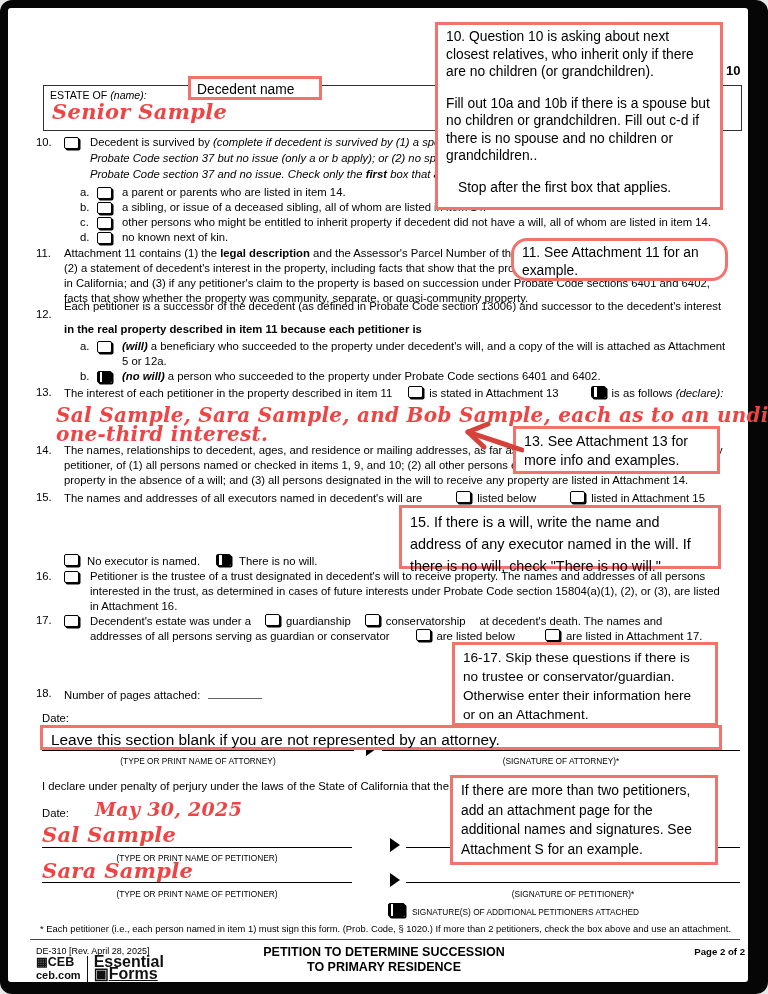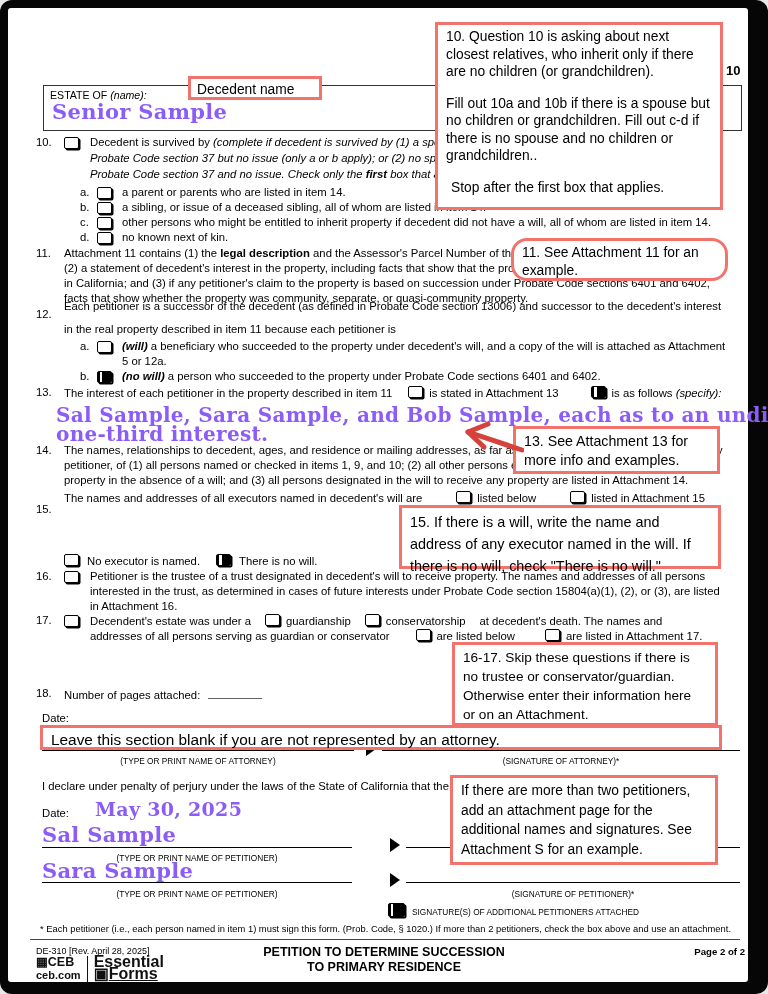"Senior Sample" .hw { color: #8b5cf6 -> #ef4444; font-style: none -> italic }
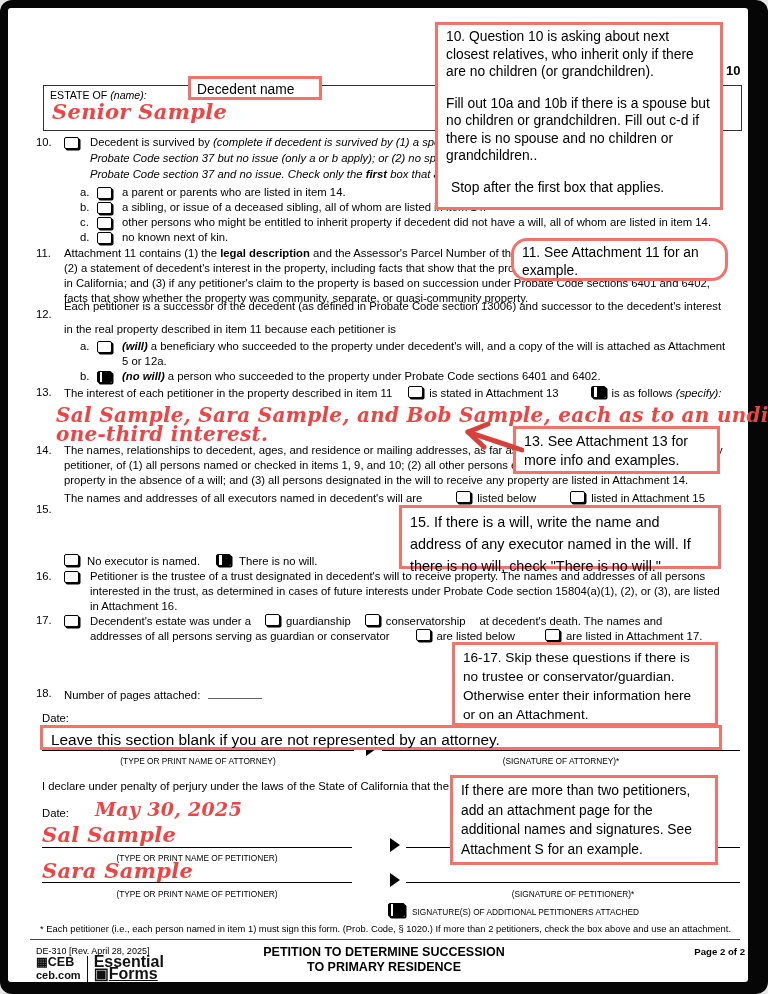"Stop after the first box" .callout p:last-child { margin: 5px -> 12px }
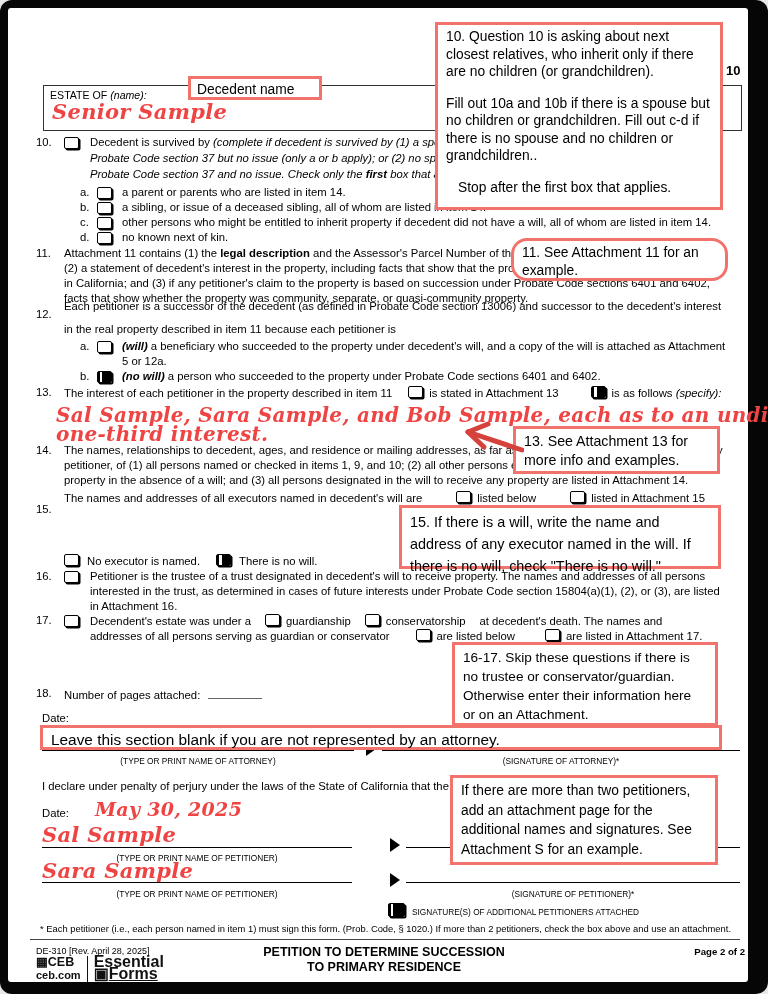"in the real property described" div.t { font-weight: none -> bold }
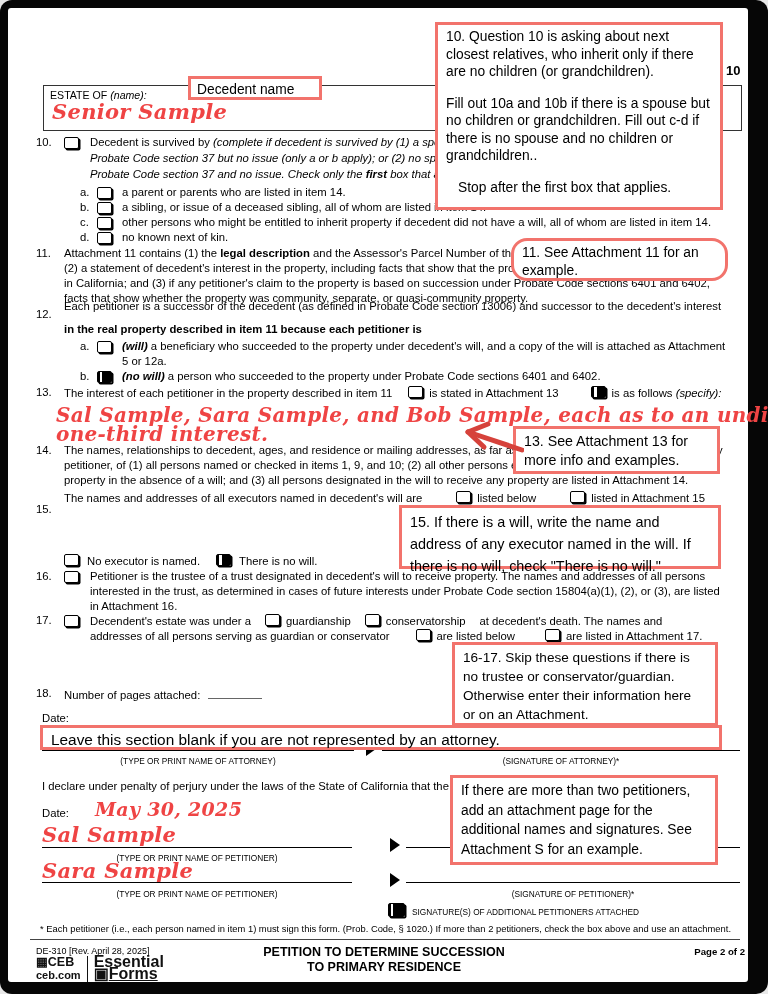"(specify):" span.it { text: specify -> declare }
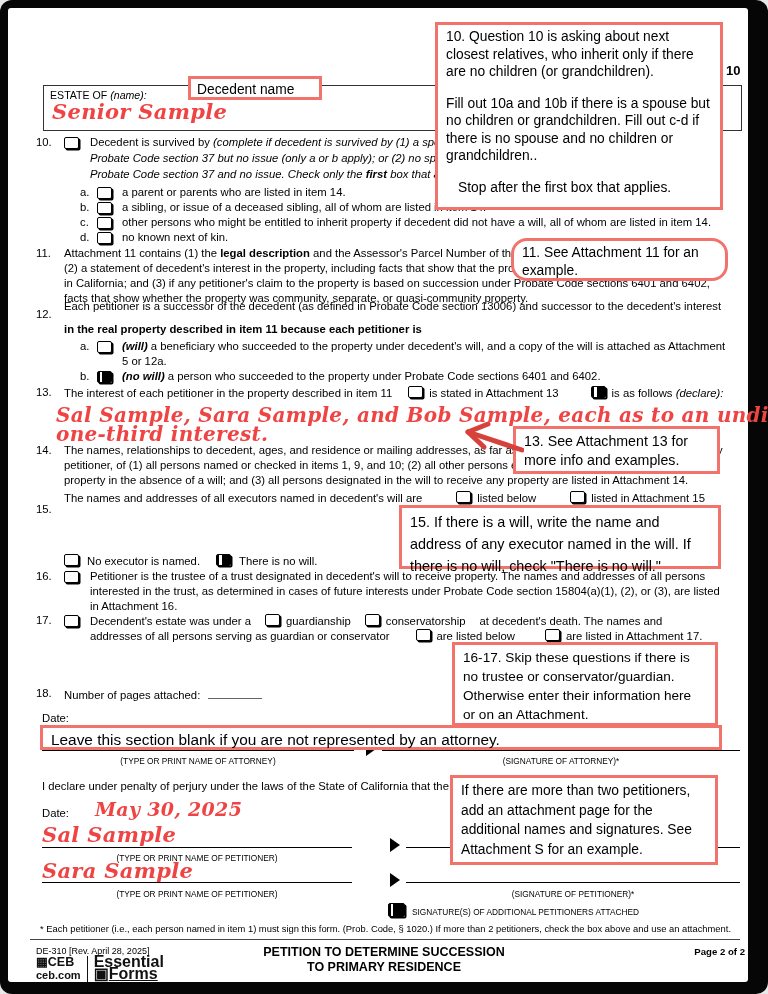"15." div.t { margin-top: 12px -> none }
